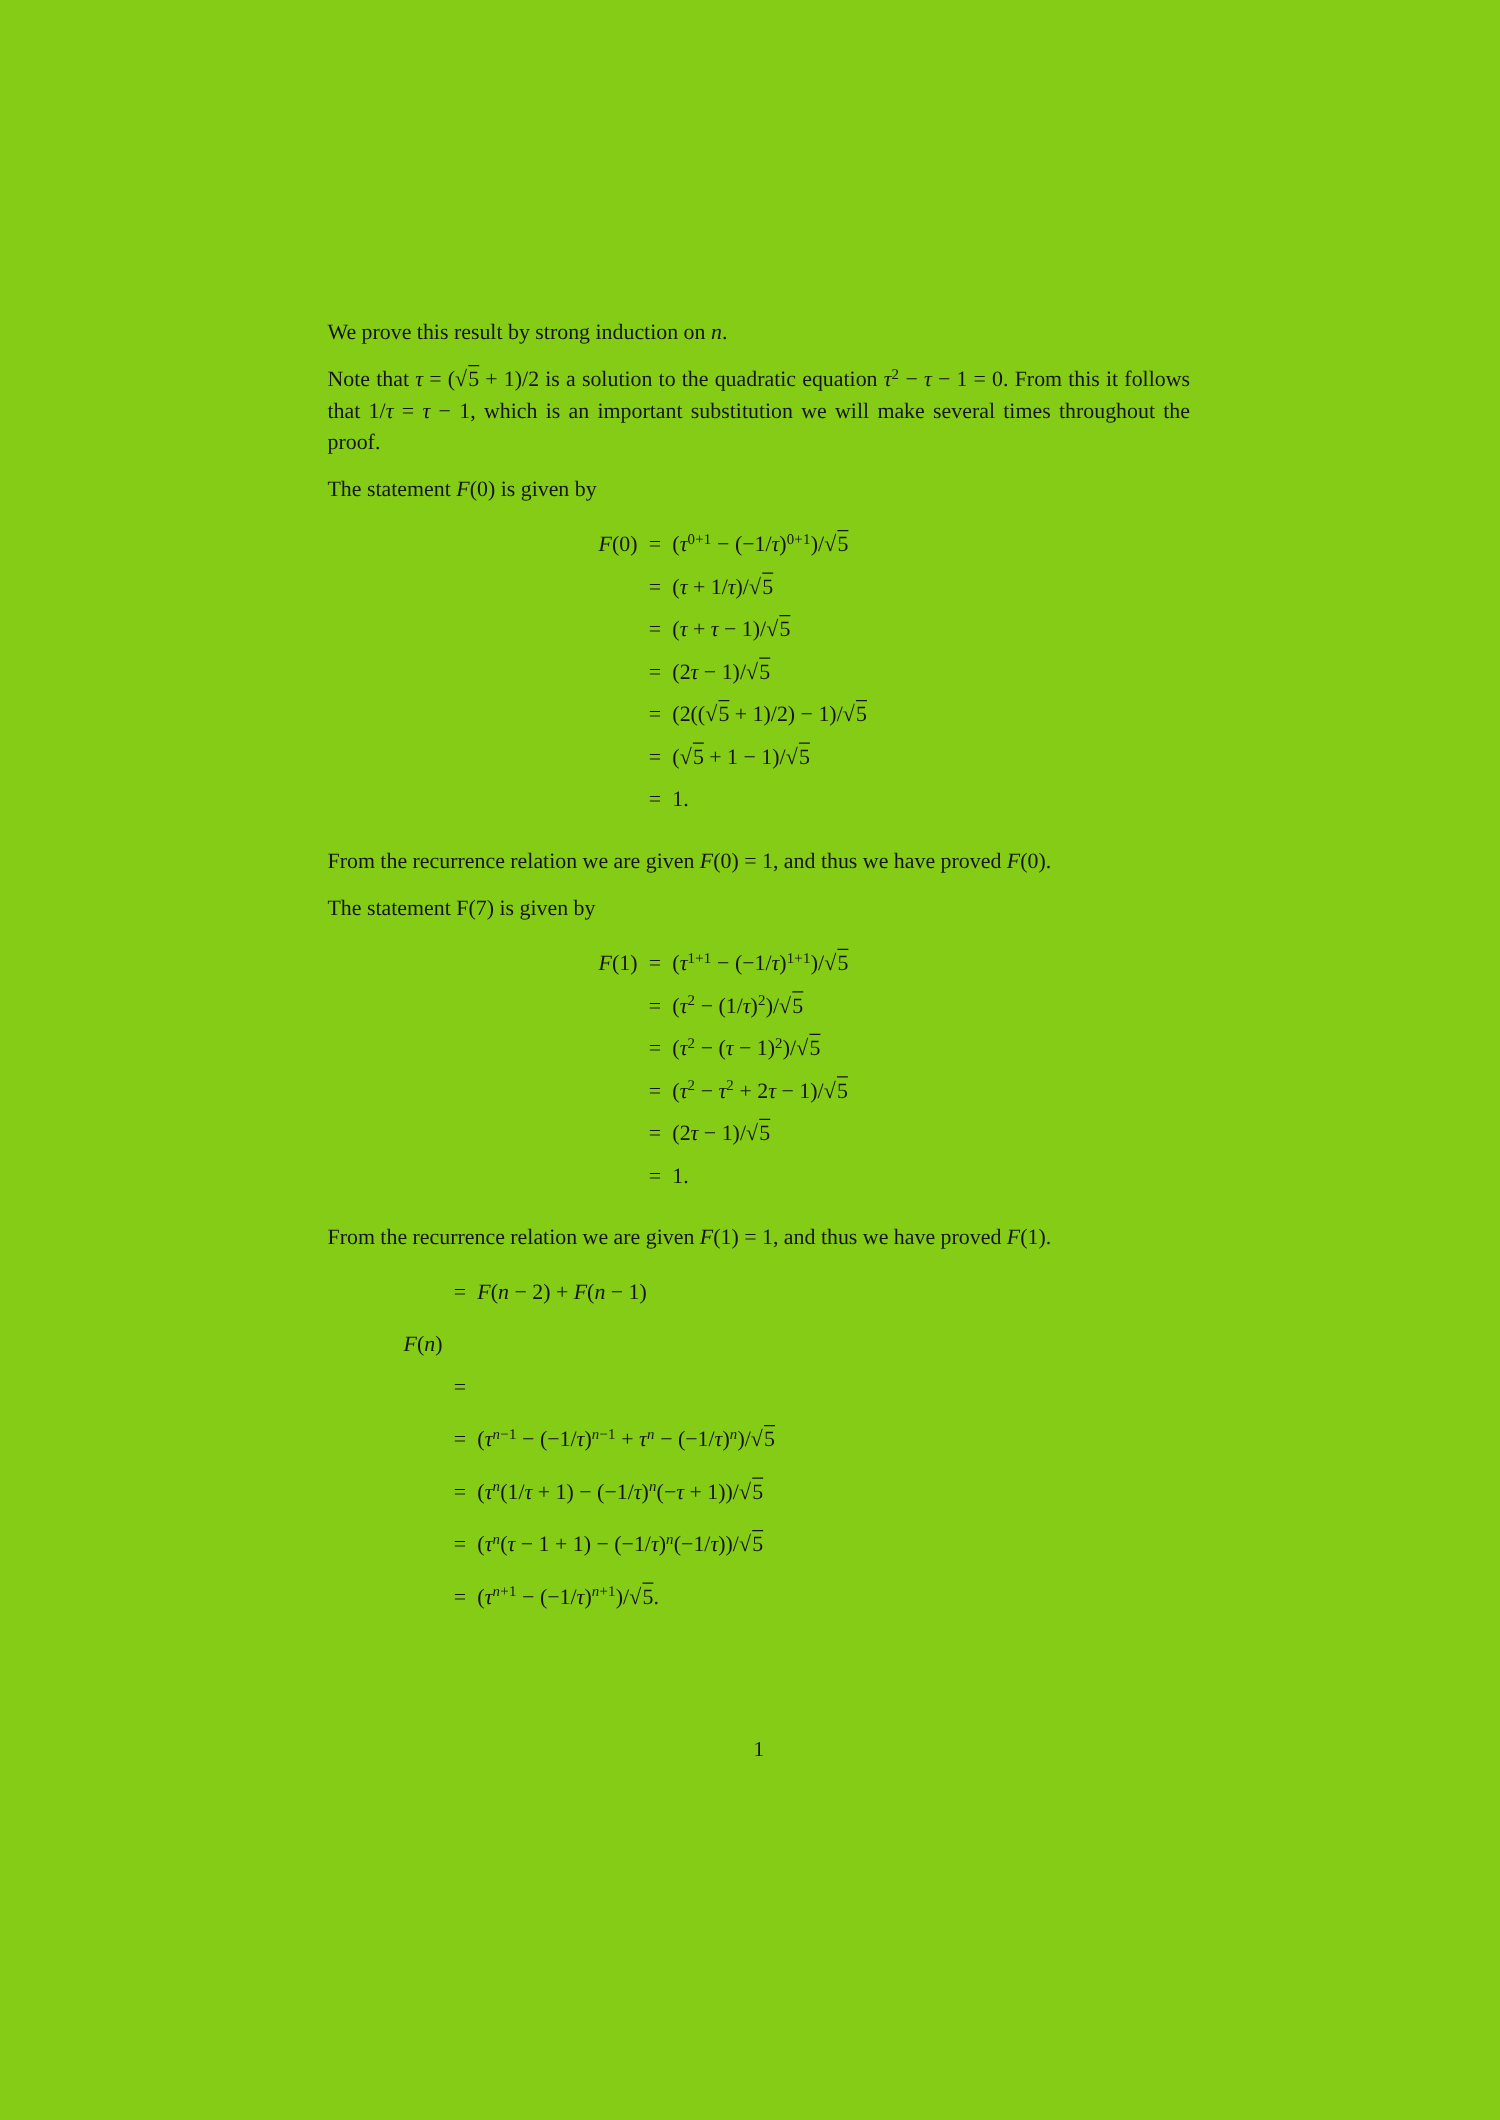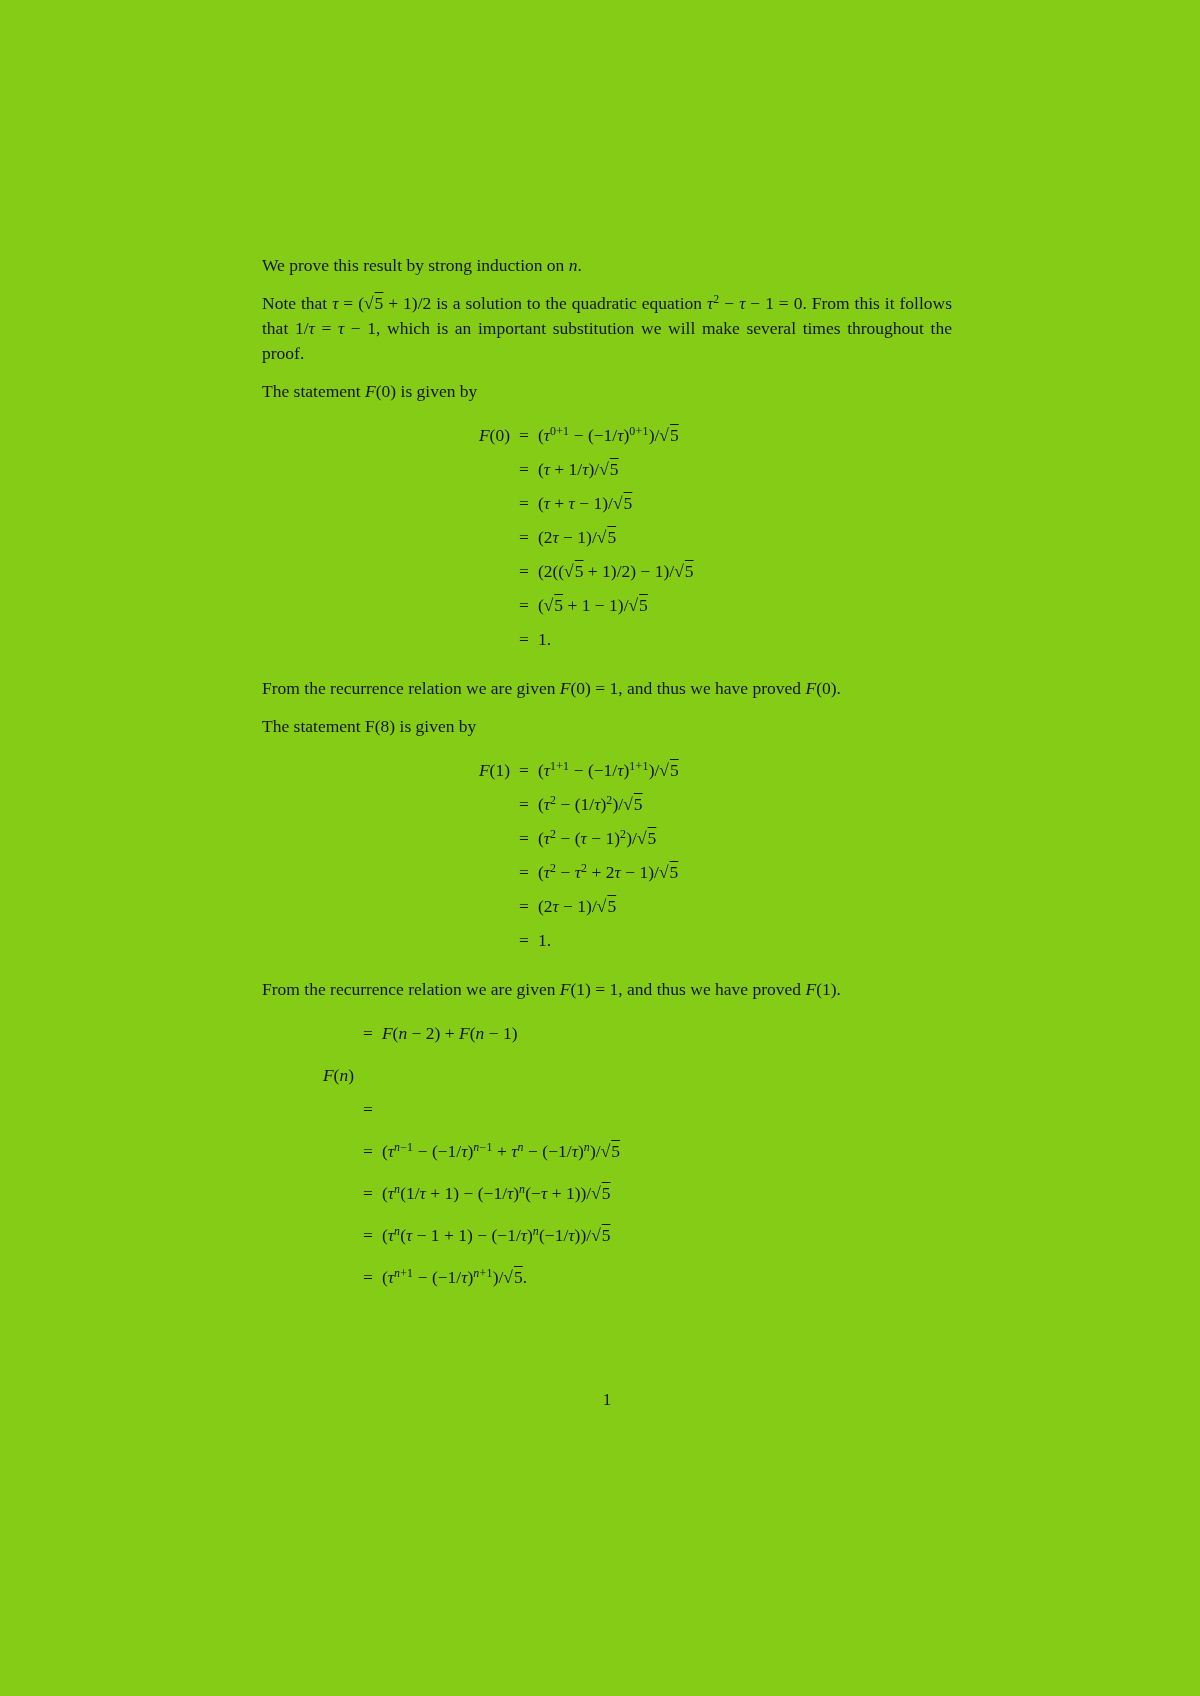"The statement F(8) is given" p.para { text: 8 -> 7 }
